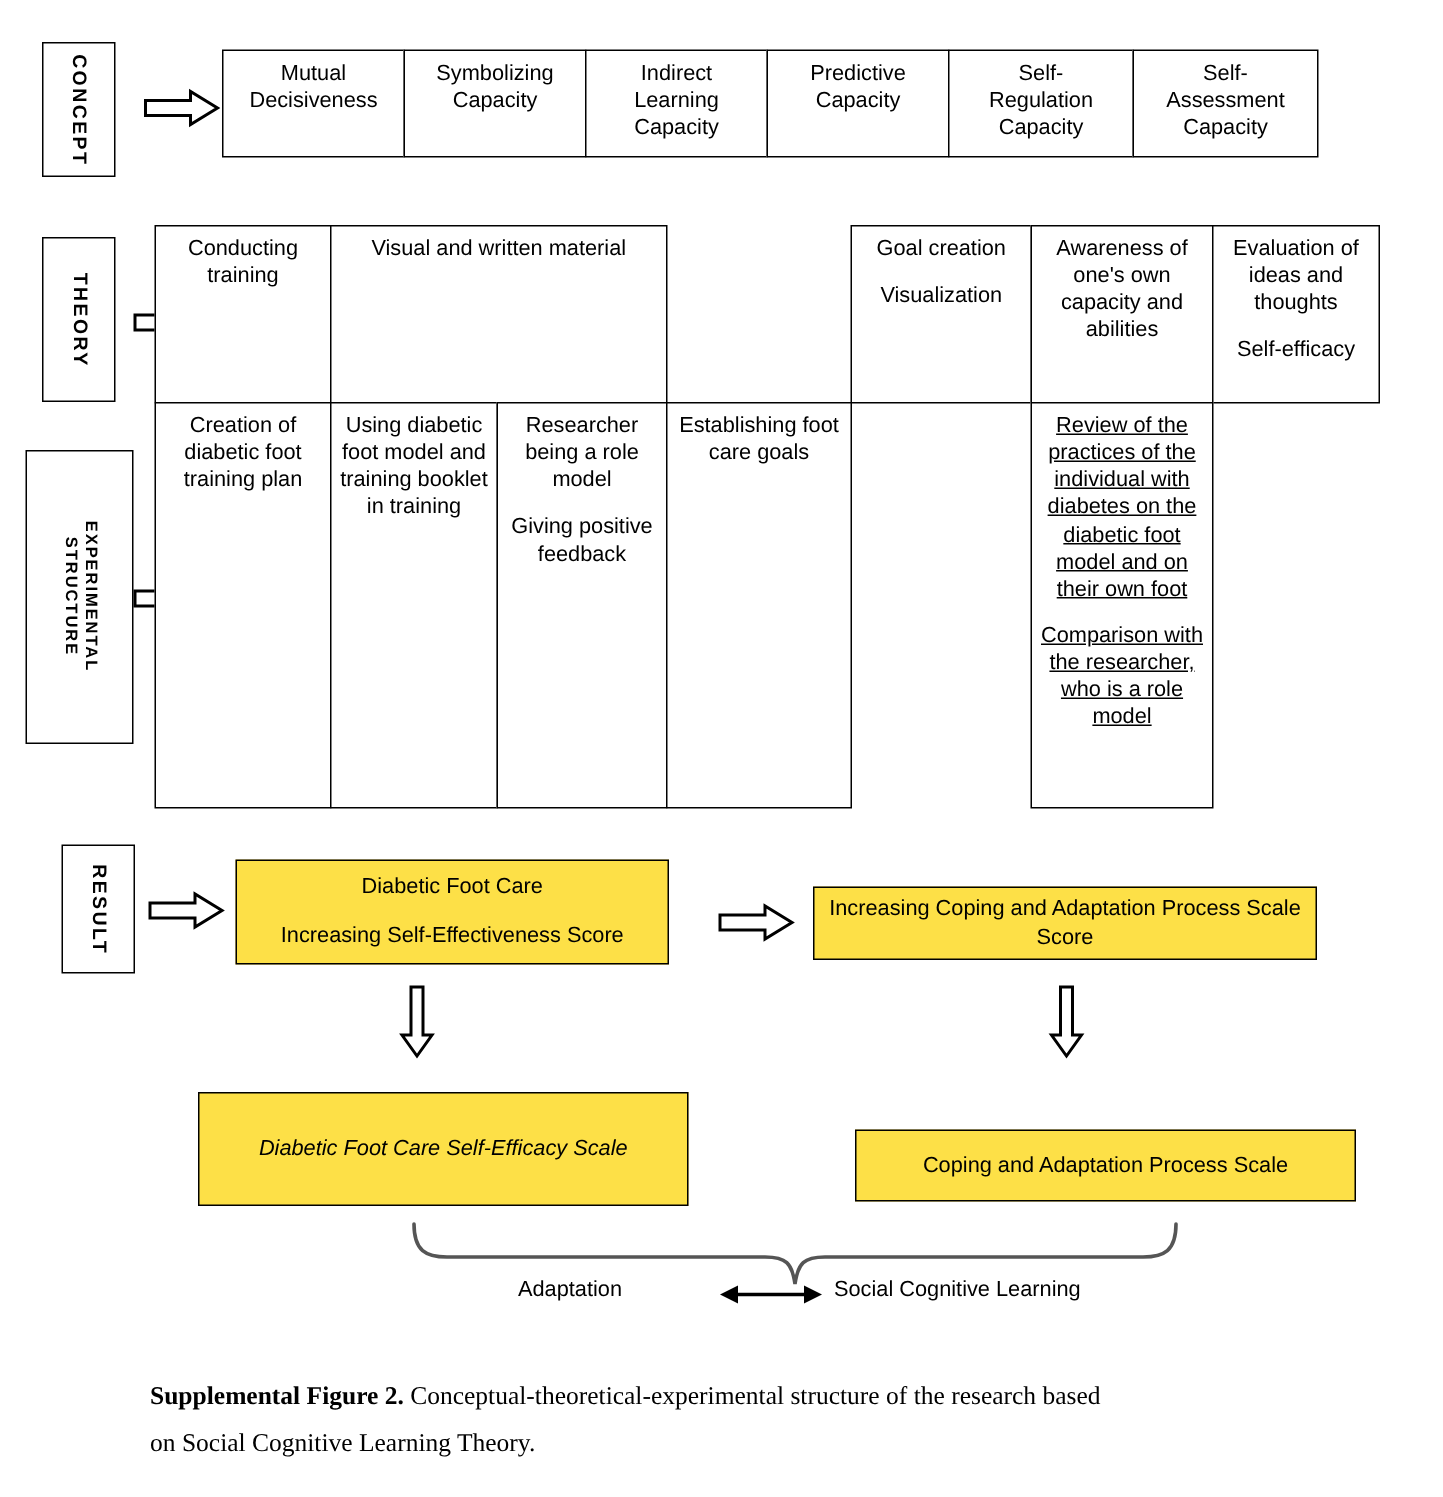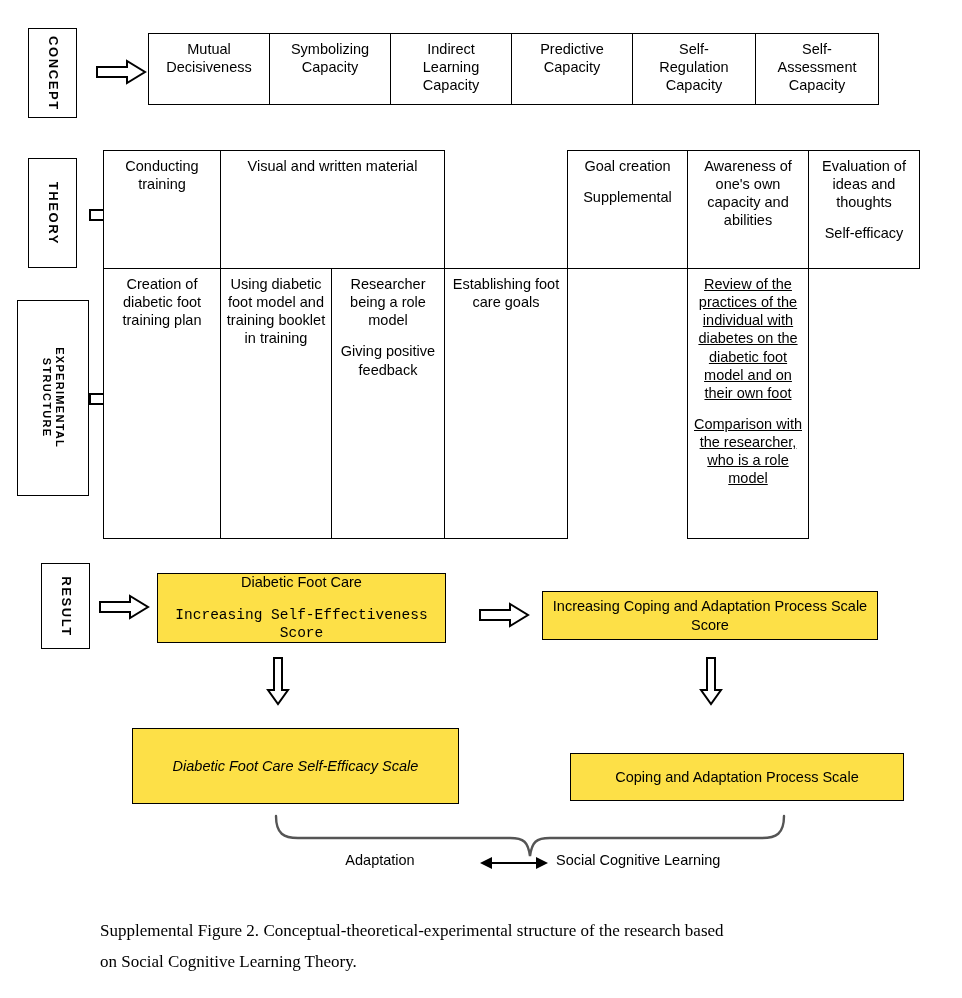"Supplemental" p { text: Supplemental -> Visualization }
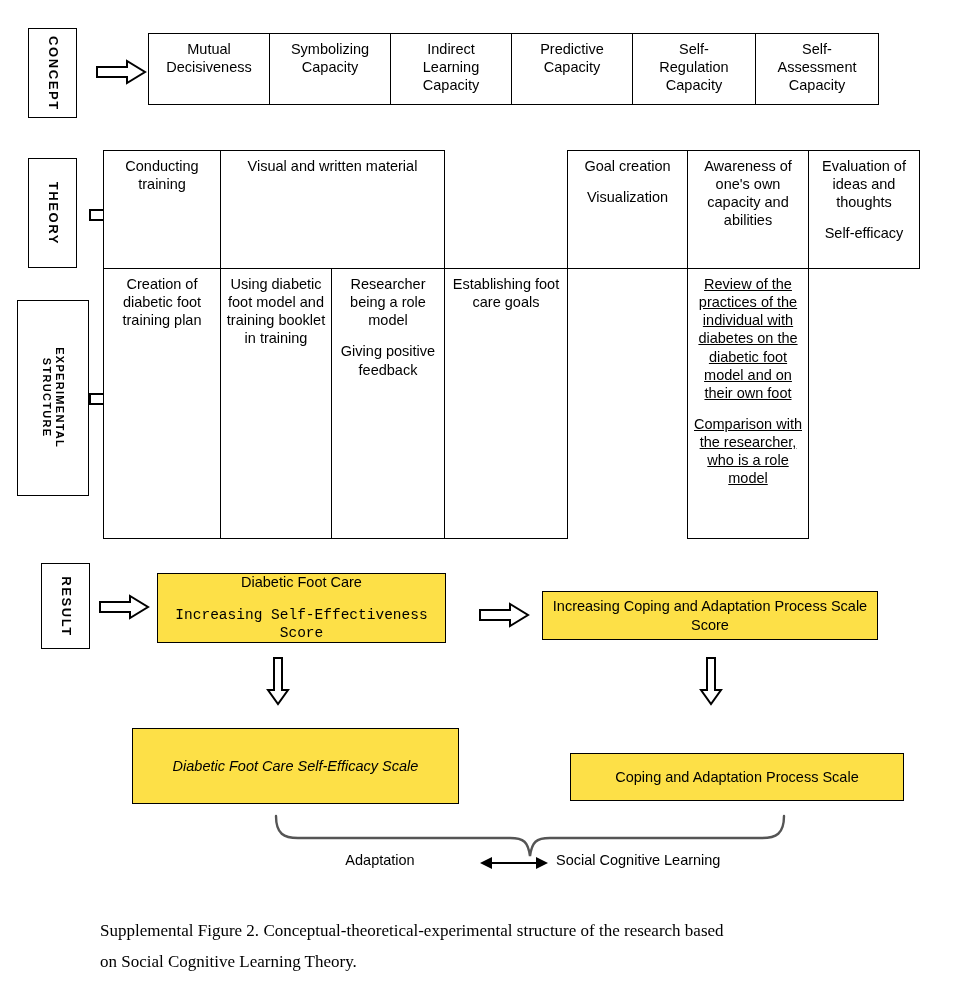"Increasing Self-Effectiveness Score" .box p + p { font-family: Liberation Mono, monospace -> none }
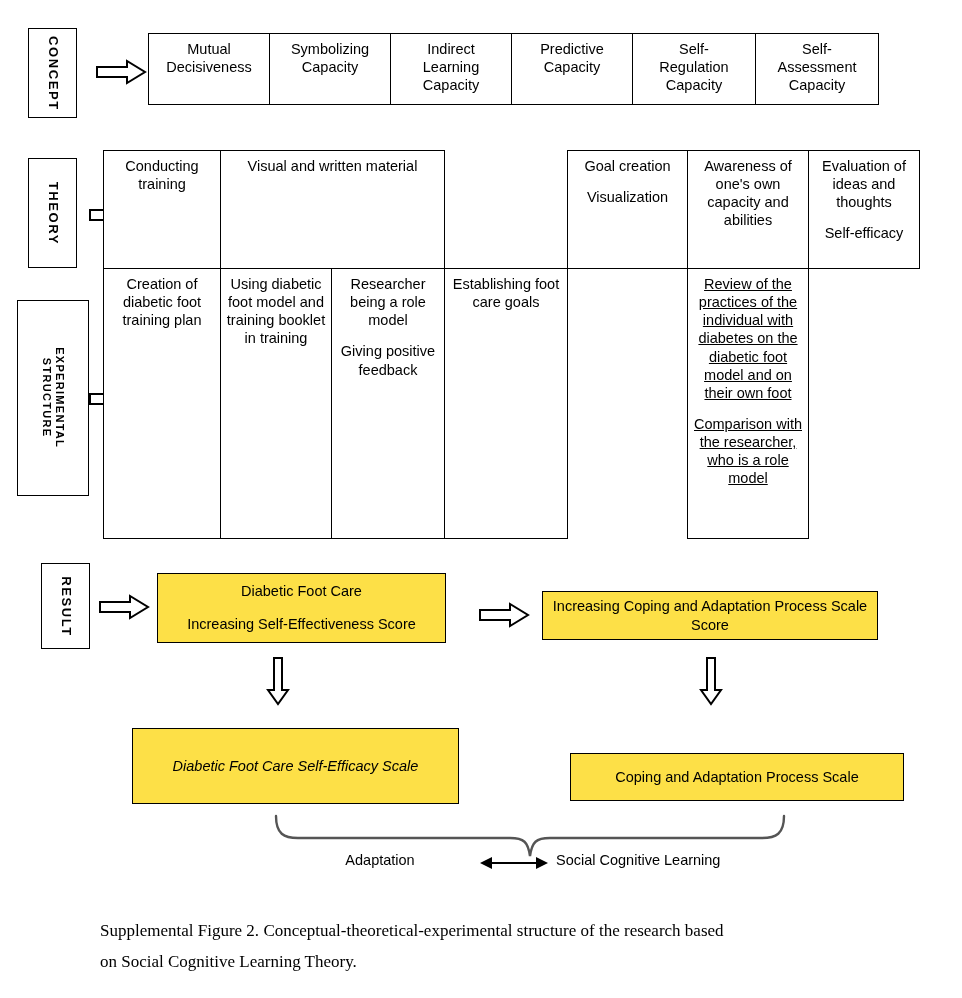"Supplemental Figure 2." .caption b { font-weight: normal -> bold }
